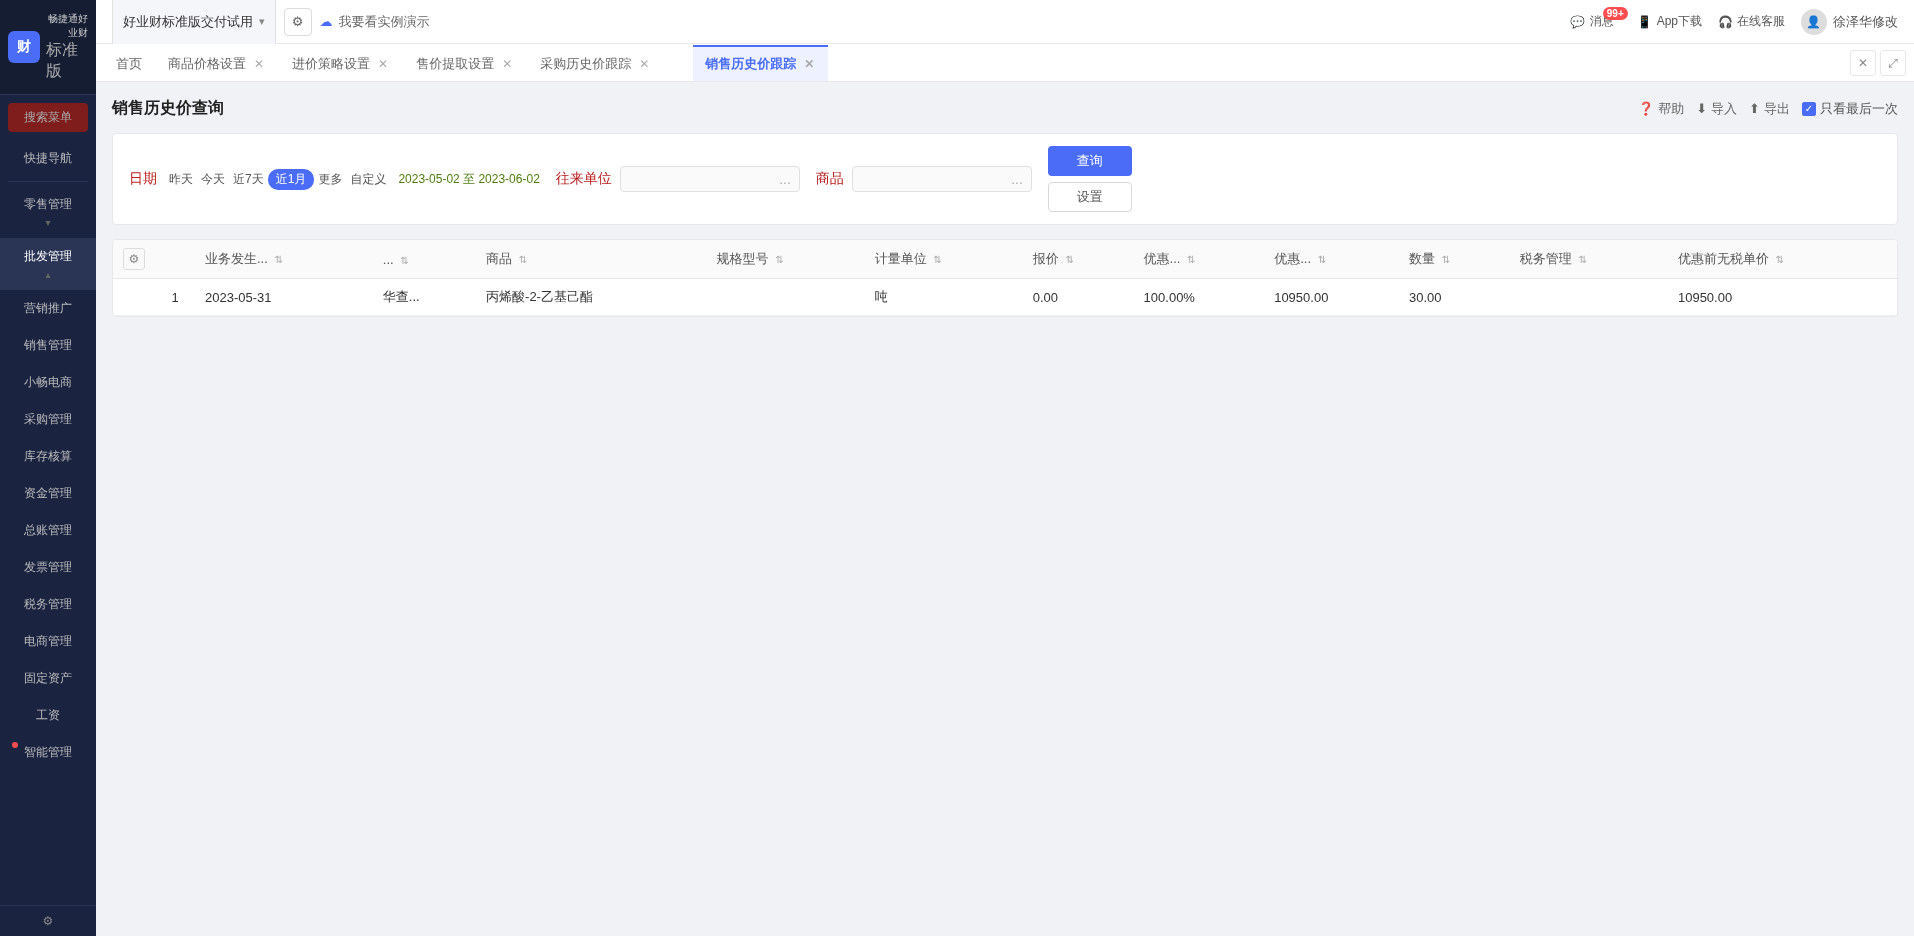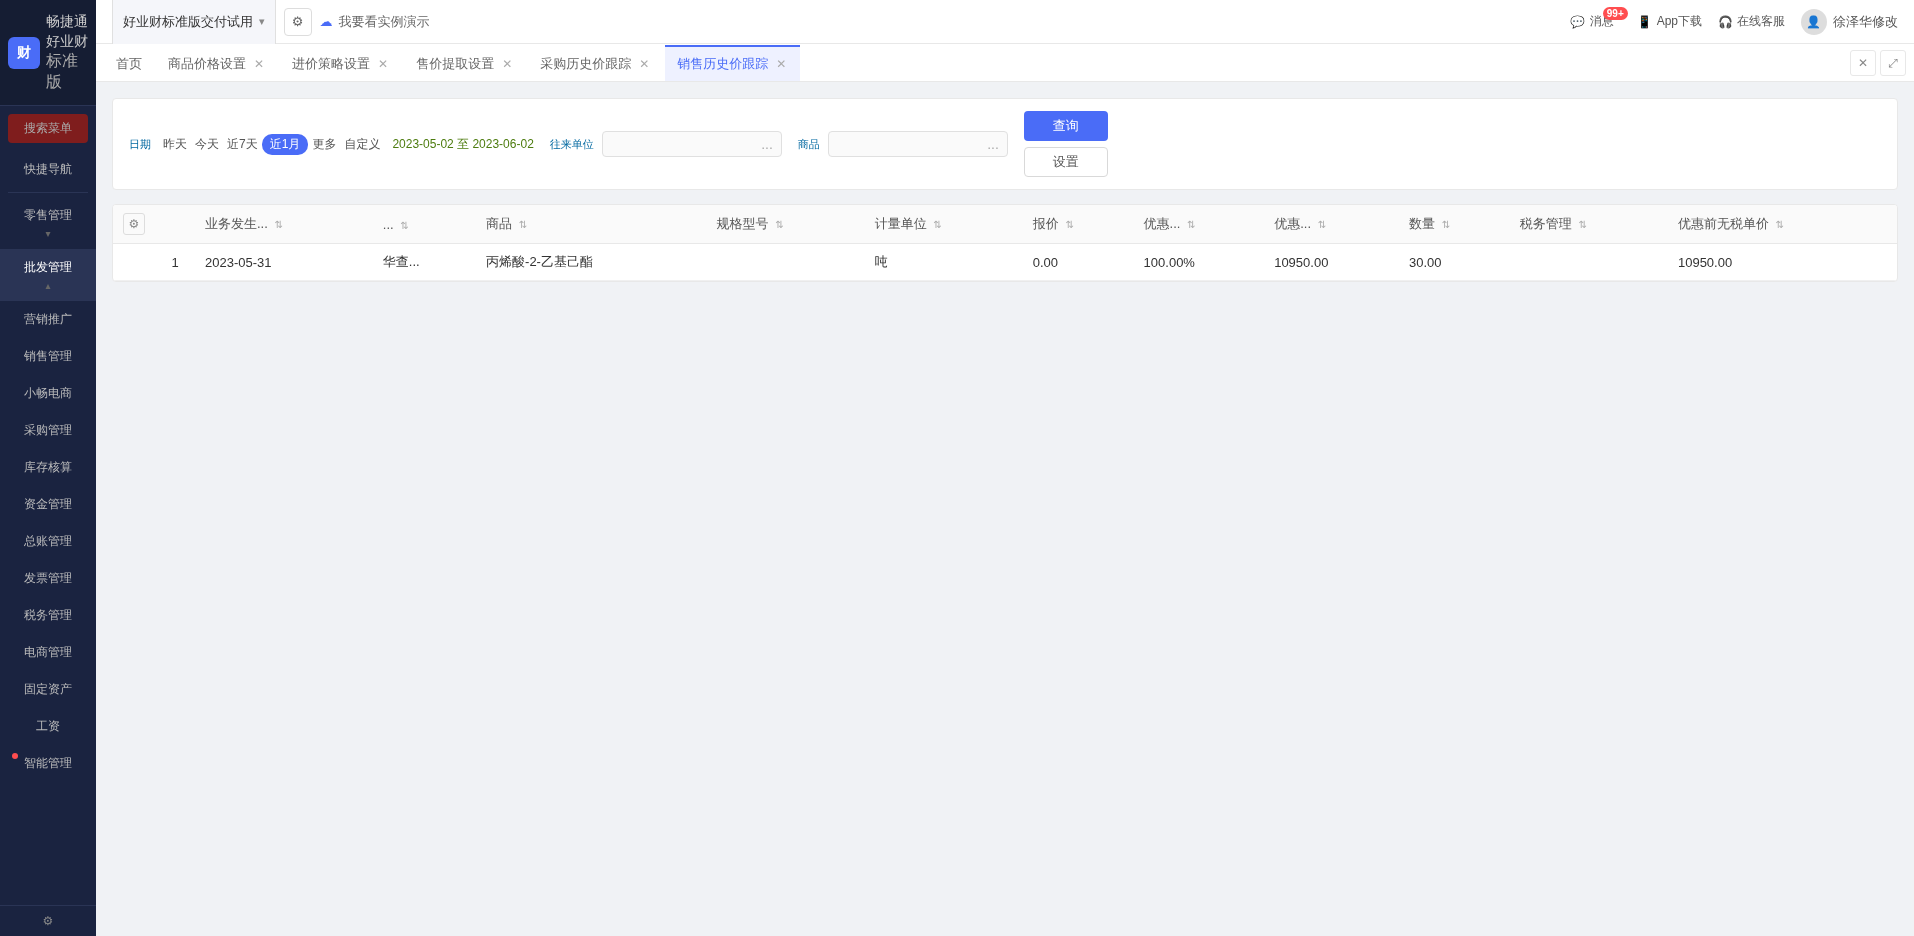"畅捷通好业财" .sidebar-logo-text { font-size: 14px -> 10px }
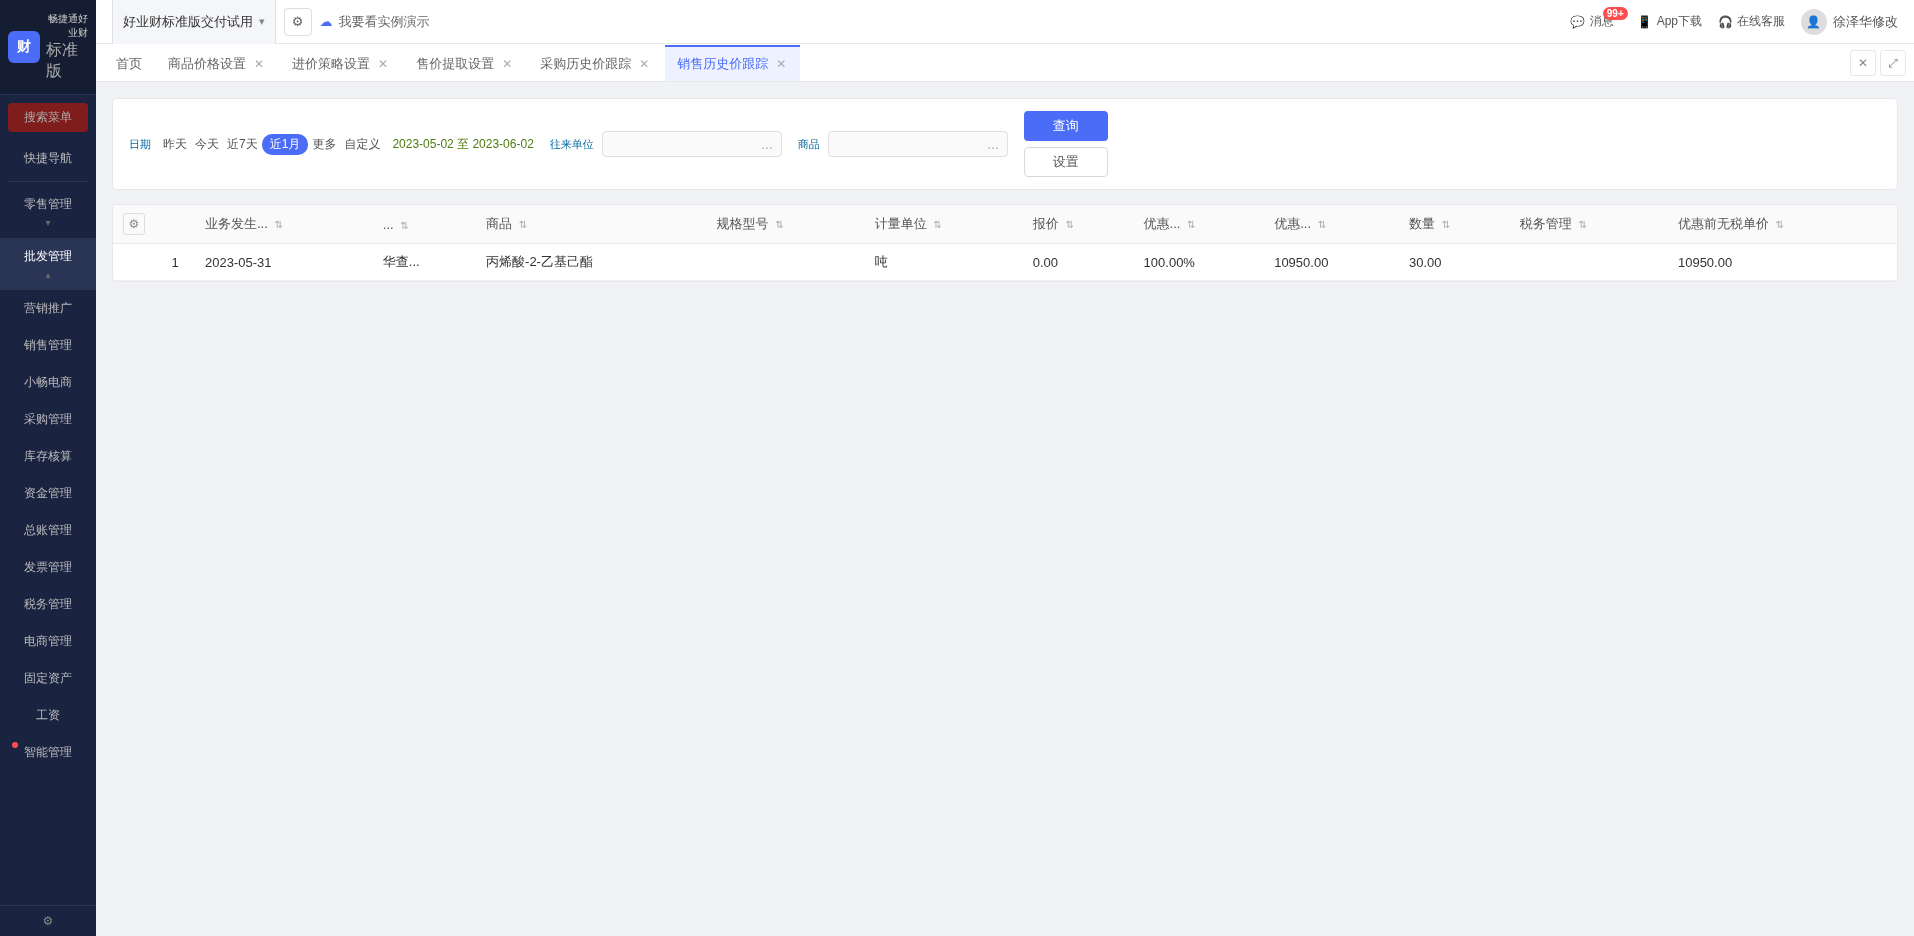"销售历史价跟踪" .tab-item.active { font-weight: 400 -> 700; margin-left: none -> 28px }
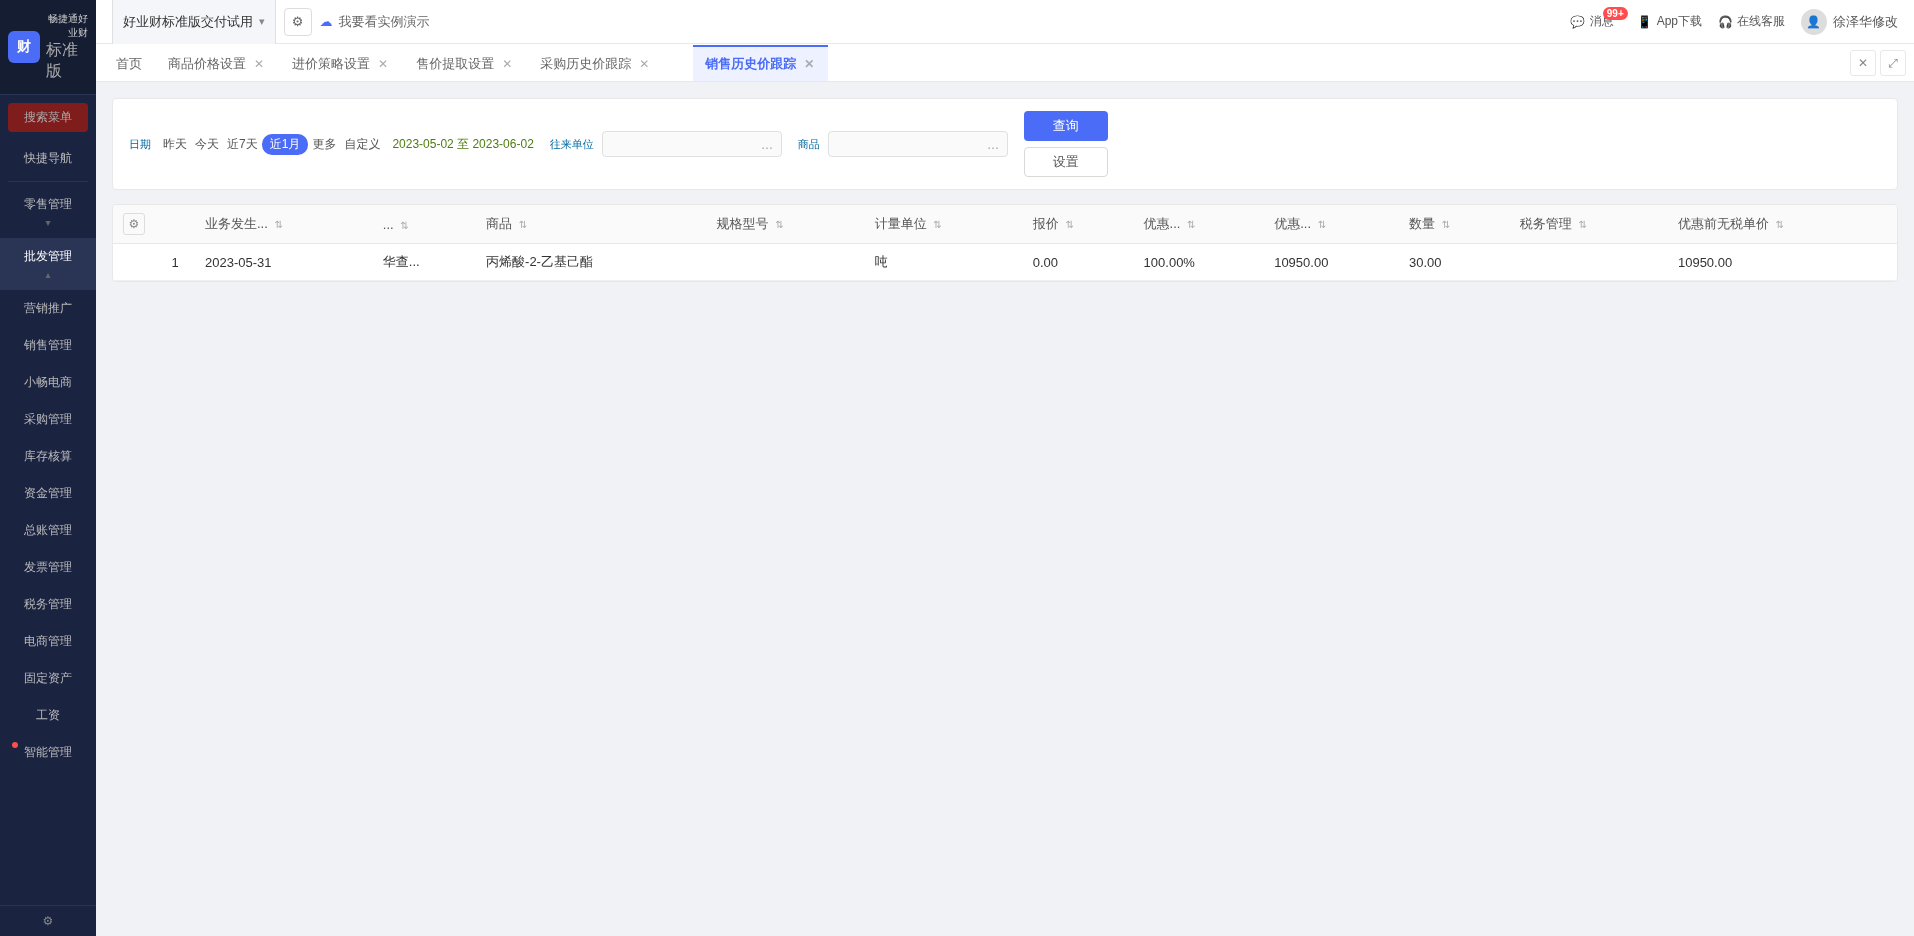"销售历史价查询" div.page-header { html: none -> <div> <div>销售历史价查询</div> <div> <div> <span>❓</span> <span>帮助</span> </div> <div> <span>⬇</span> <span>导入</span> </div> <div> <span>⬆</span> <span>导出</span> </div> <label> <div>✓</div> <span>只看最后一次</span> </label> </div> </div> }
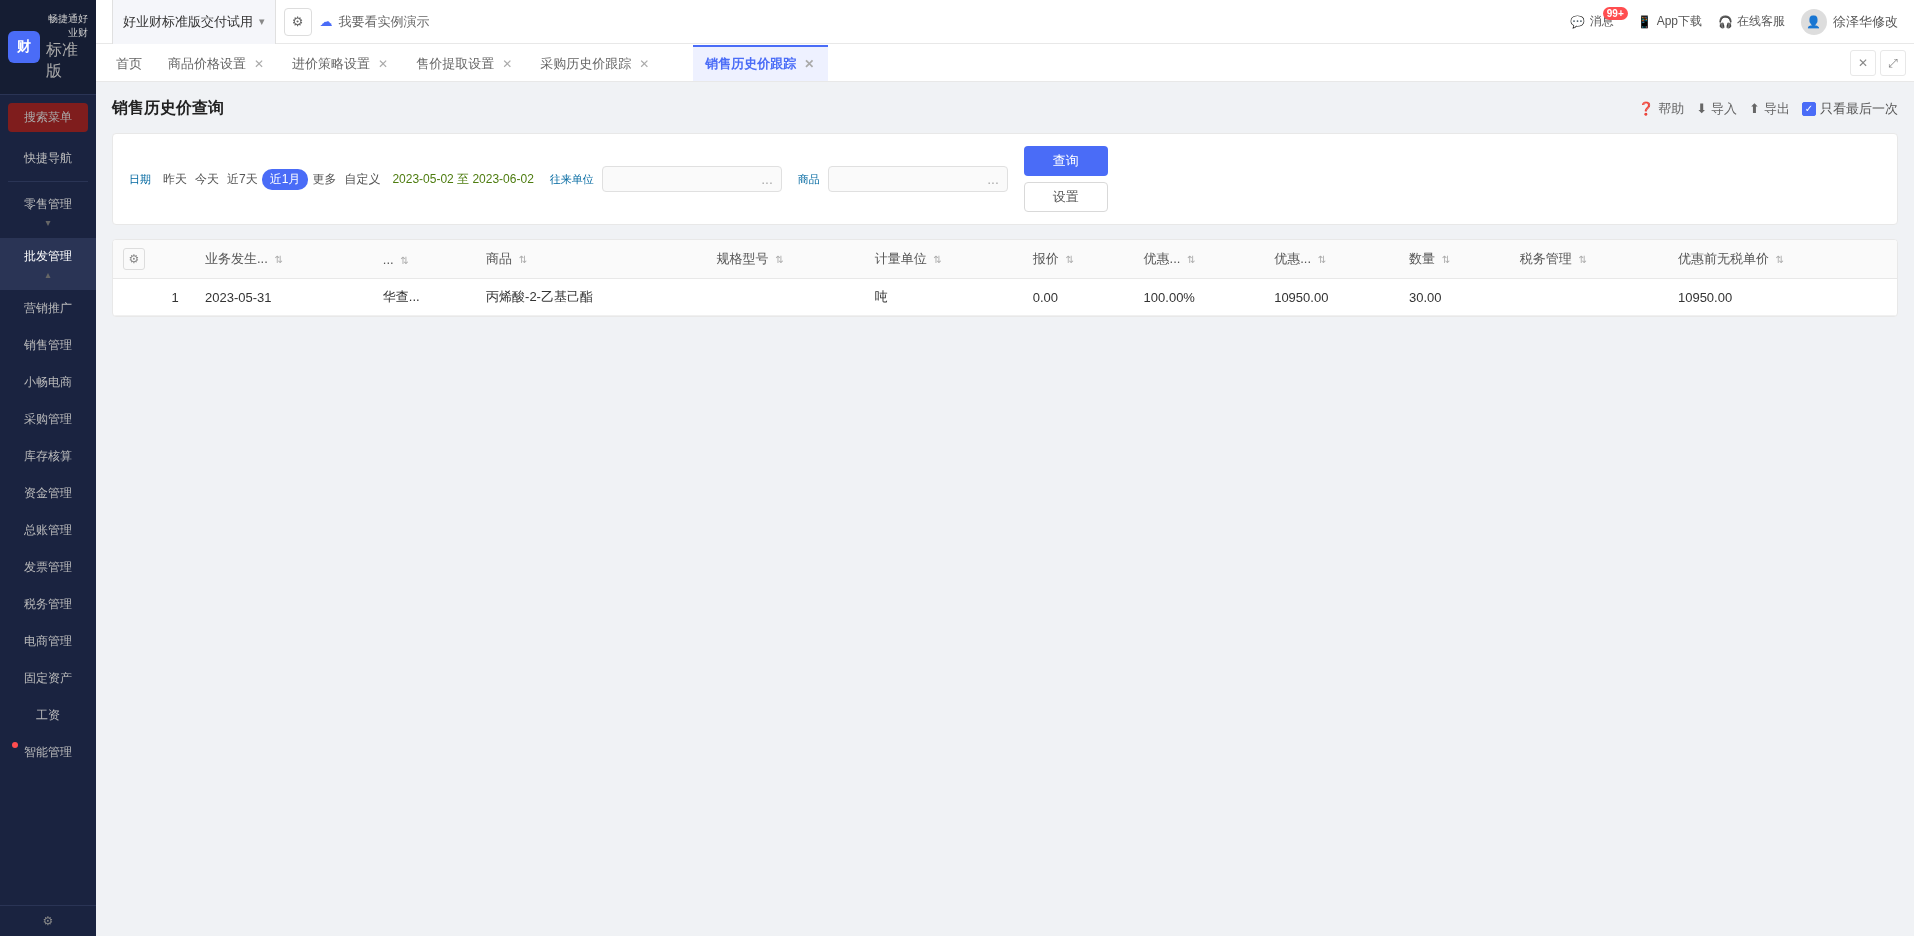"日期" .filter-label { color: #0369a1 -> #b91c1c; font-size: 11px -> 14px }
